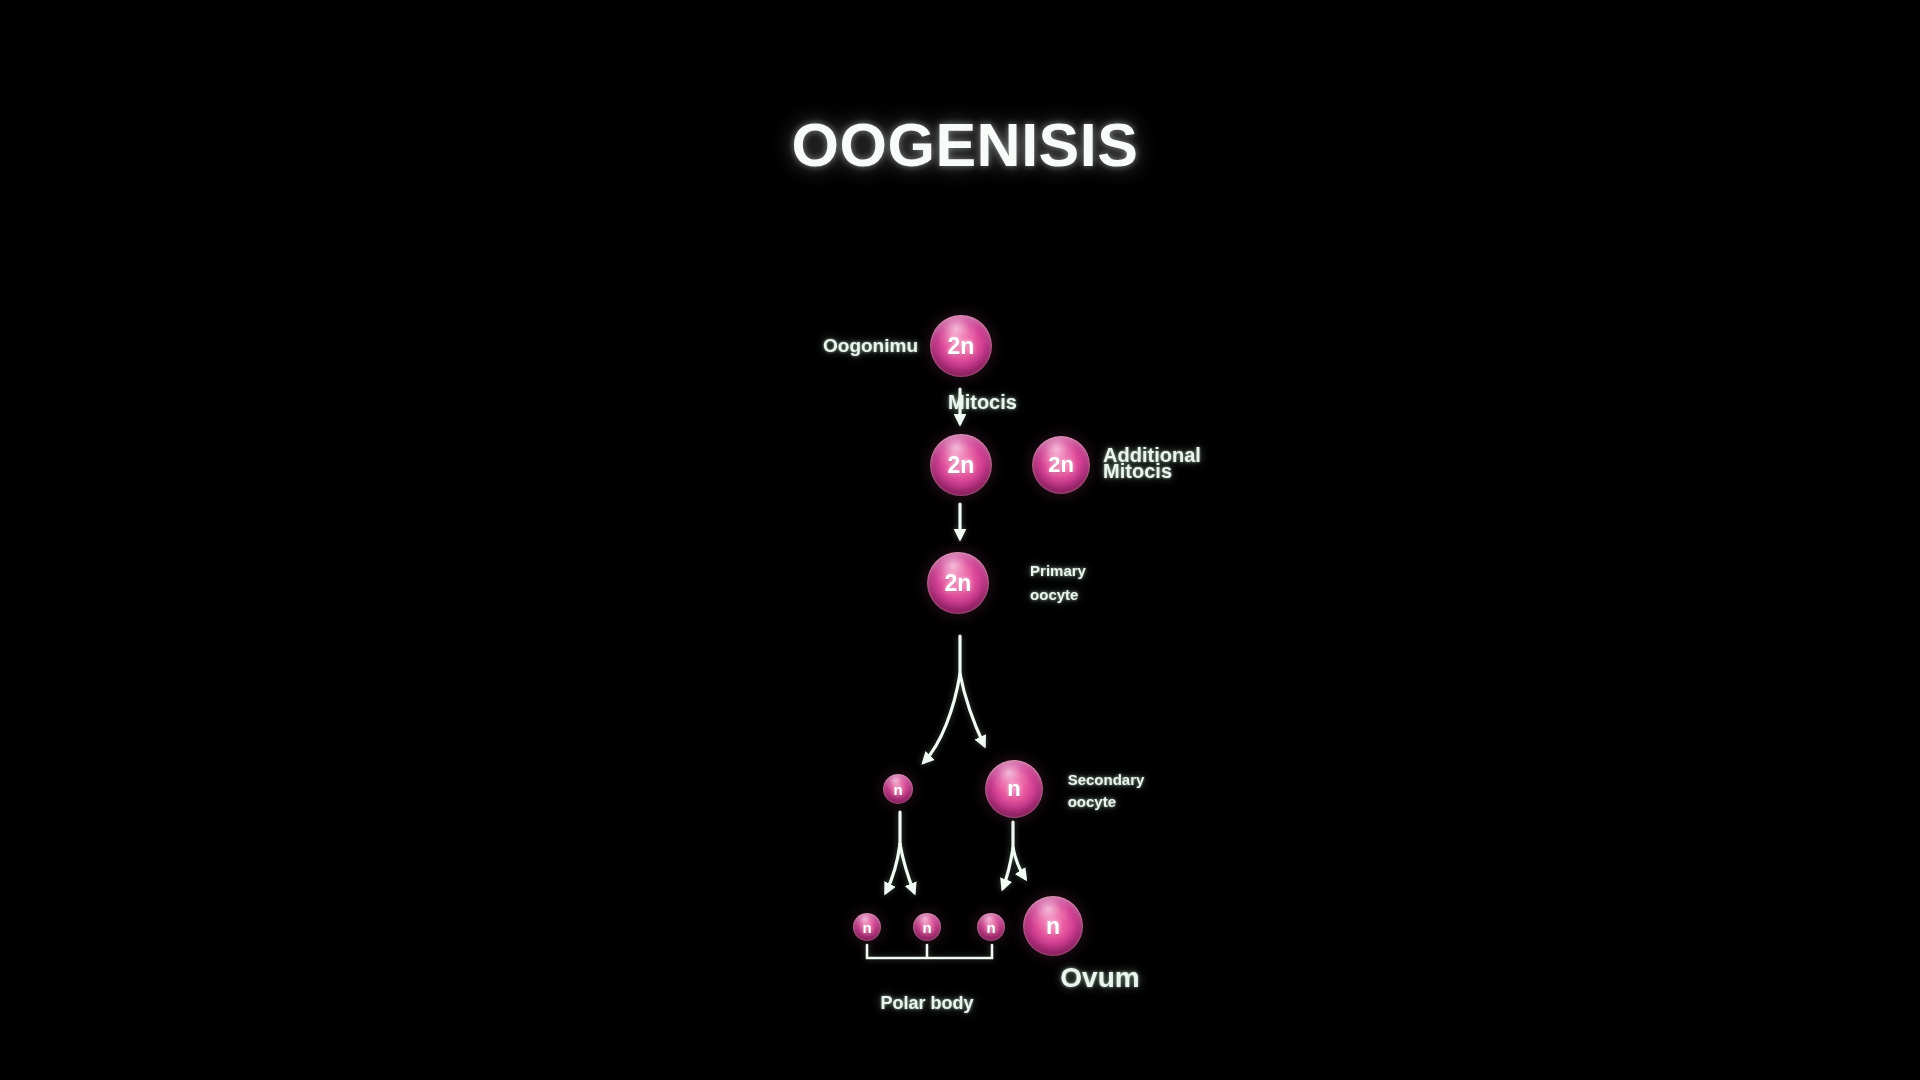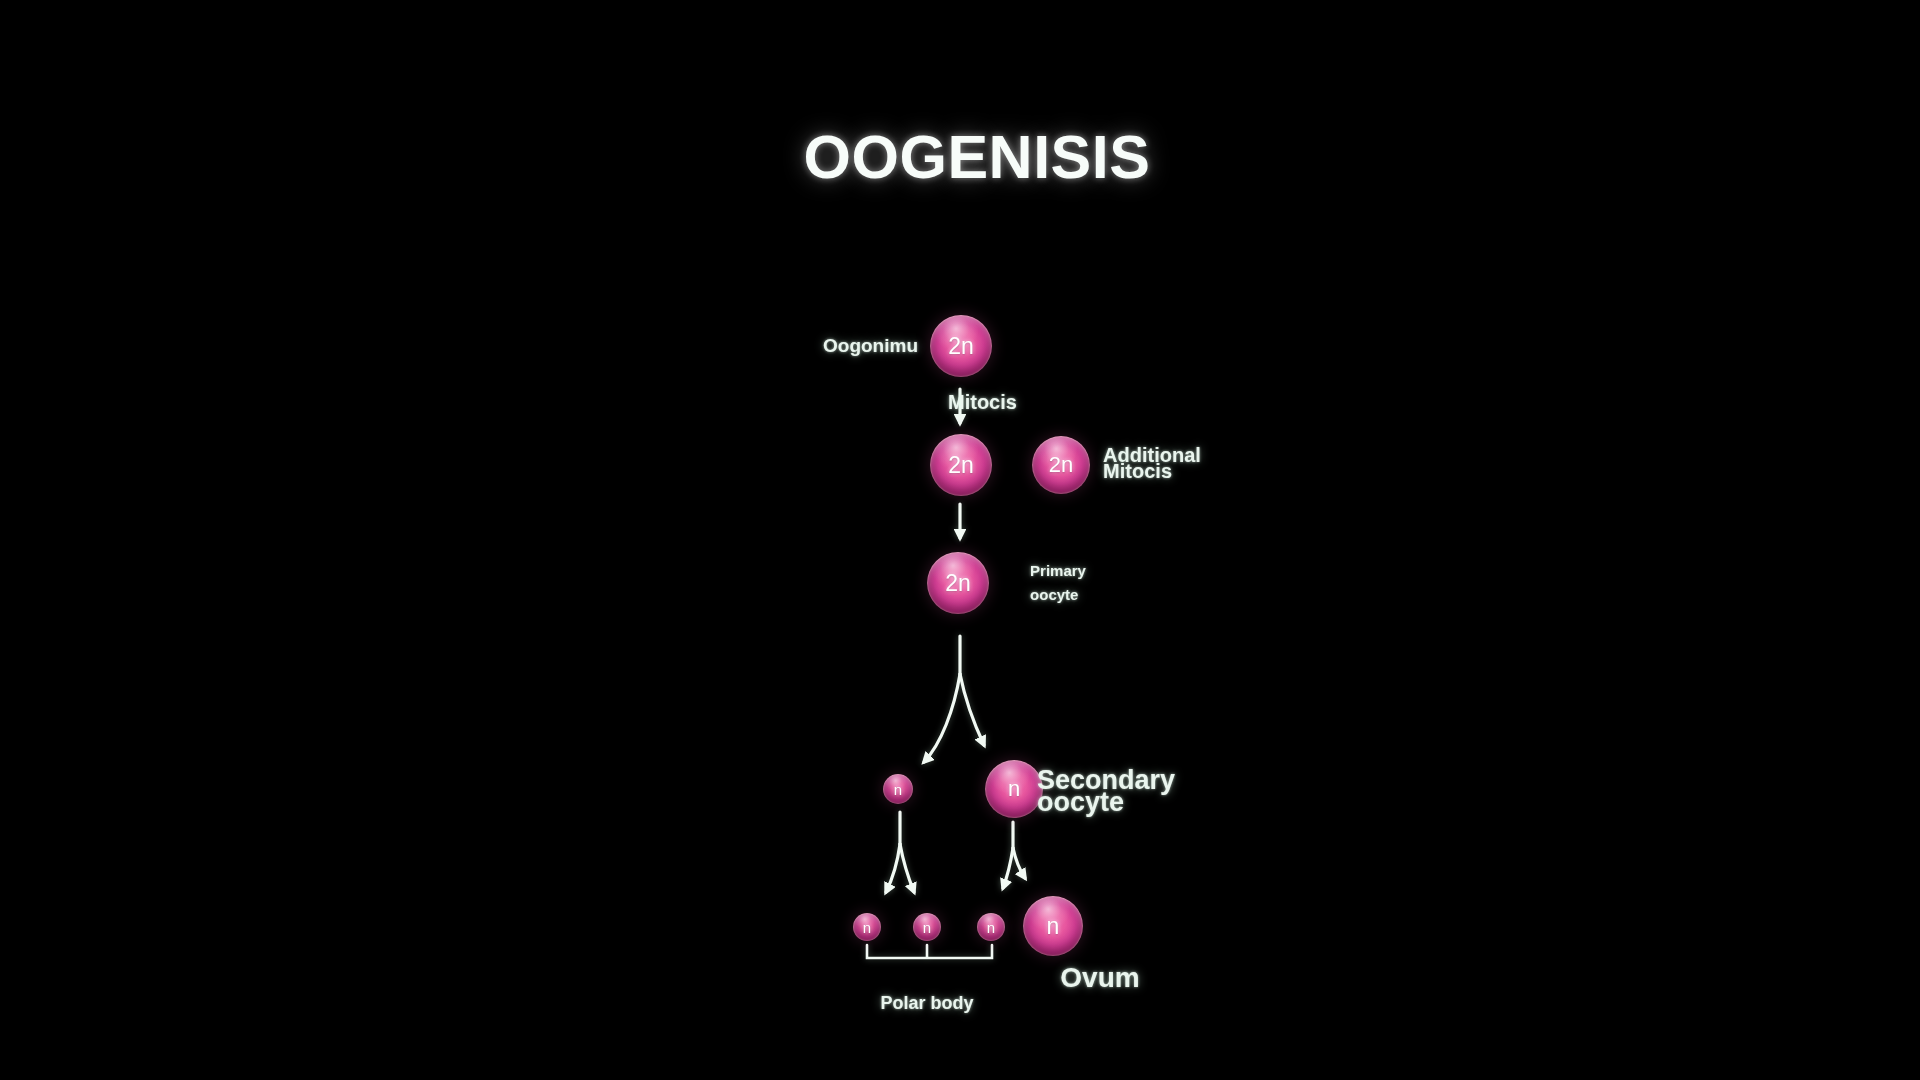"OOGENISIS" .title { margin: 16px -> 4px }
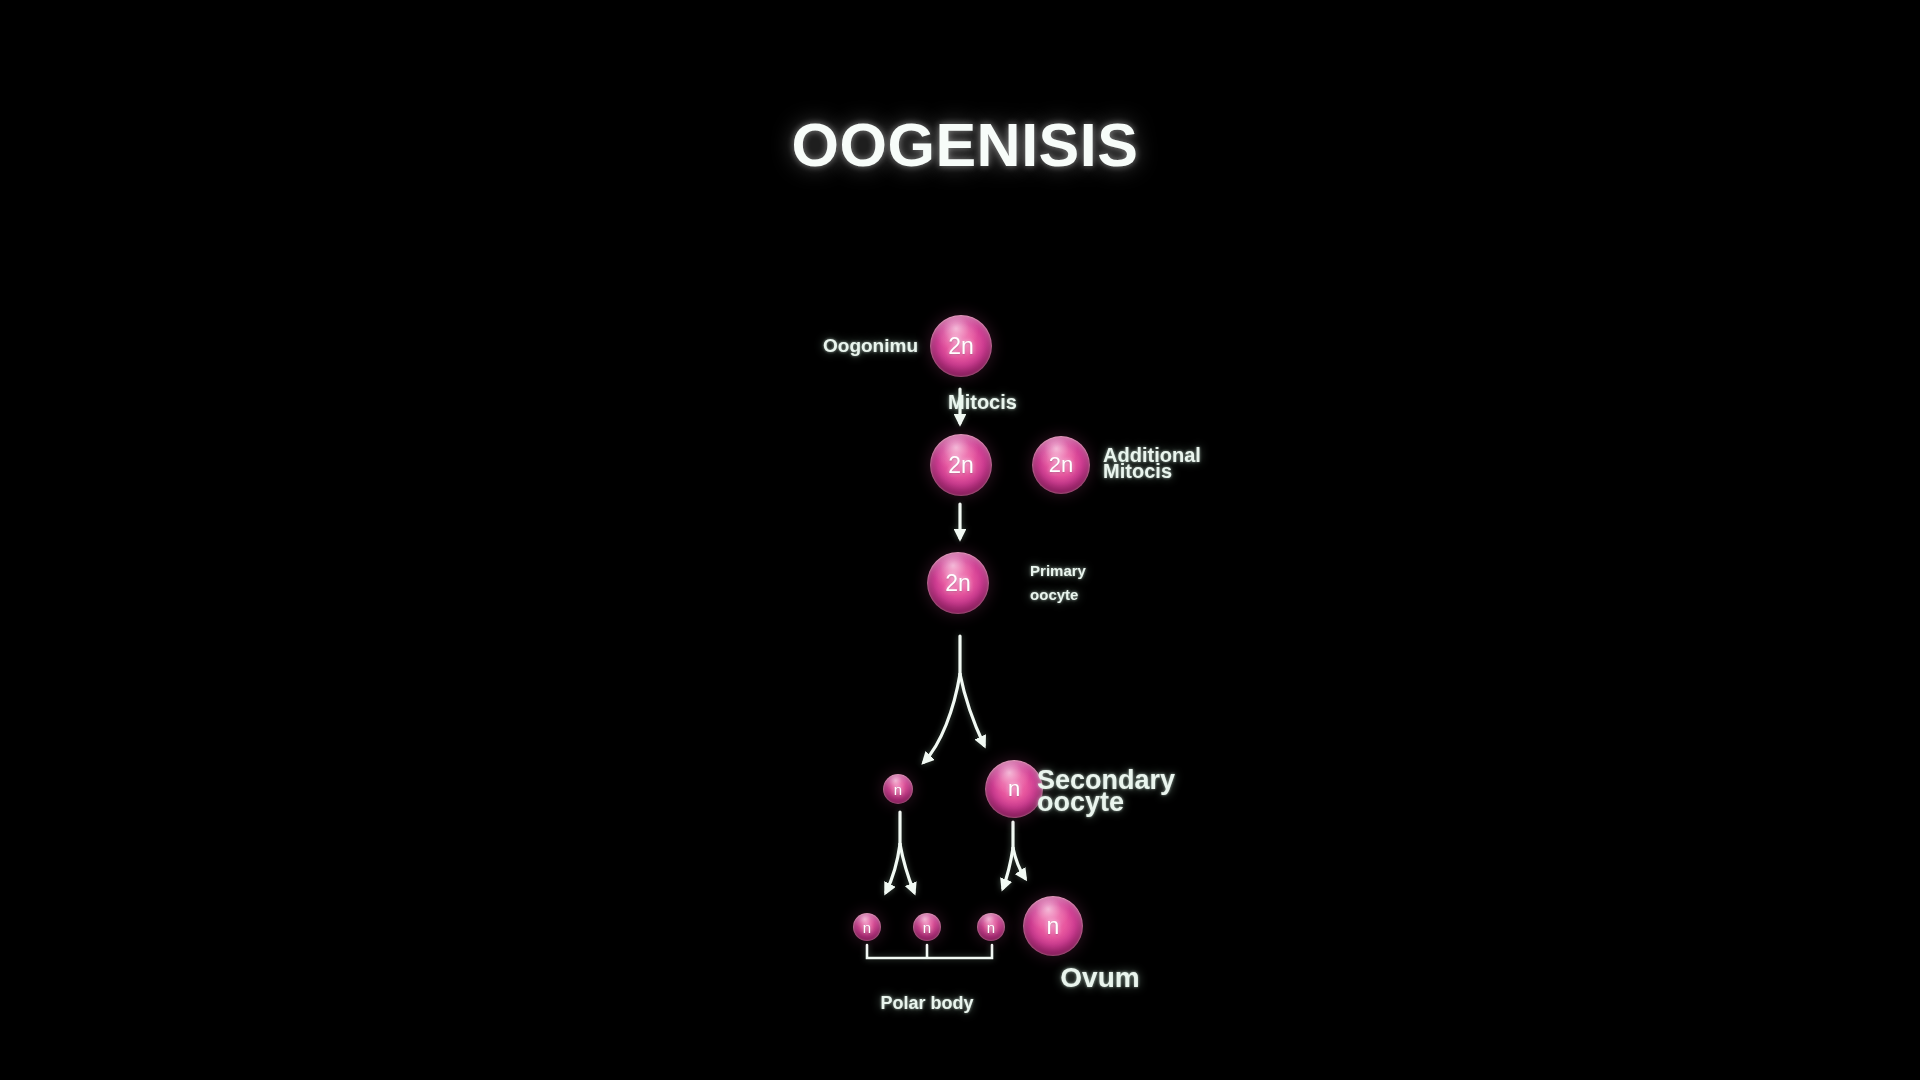"2n" .ploidy { font-weight: normal -> bold }
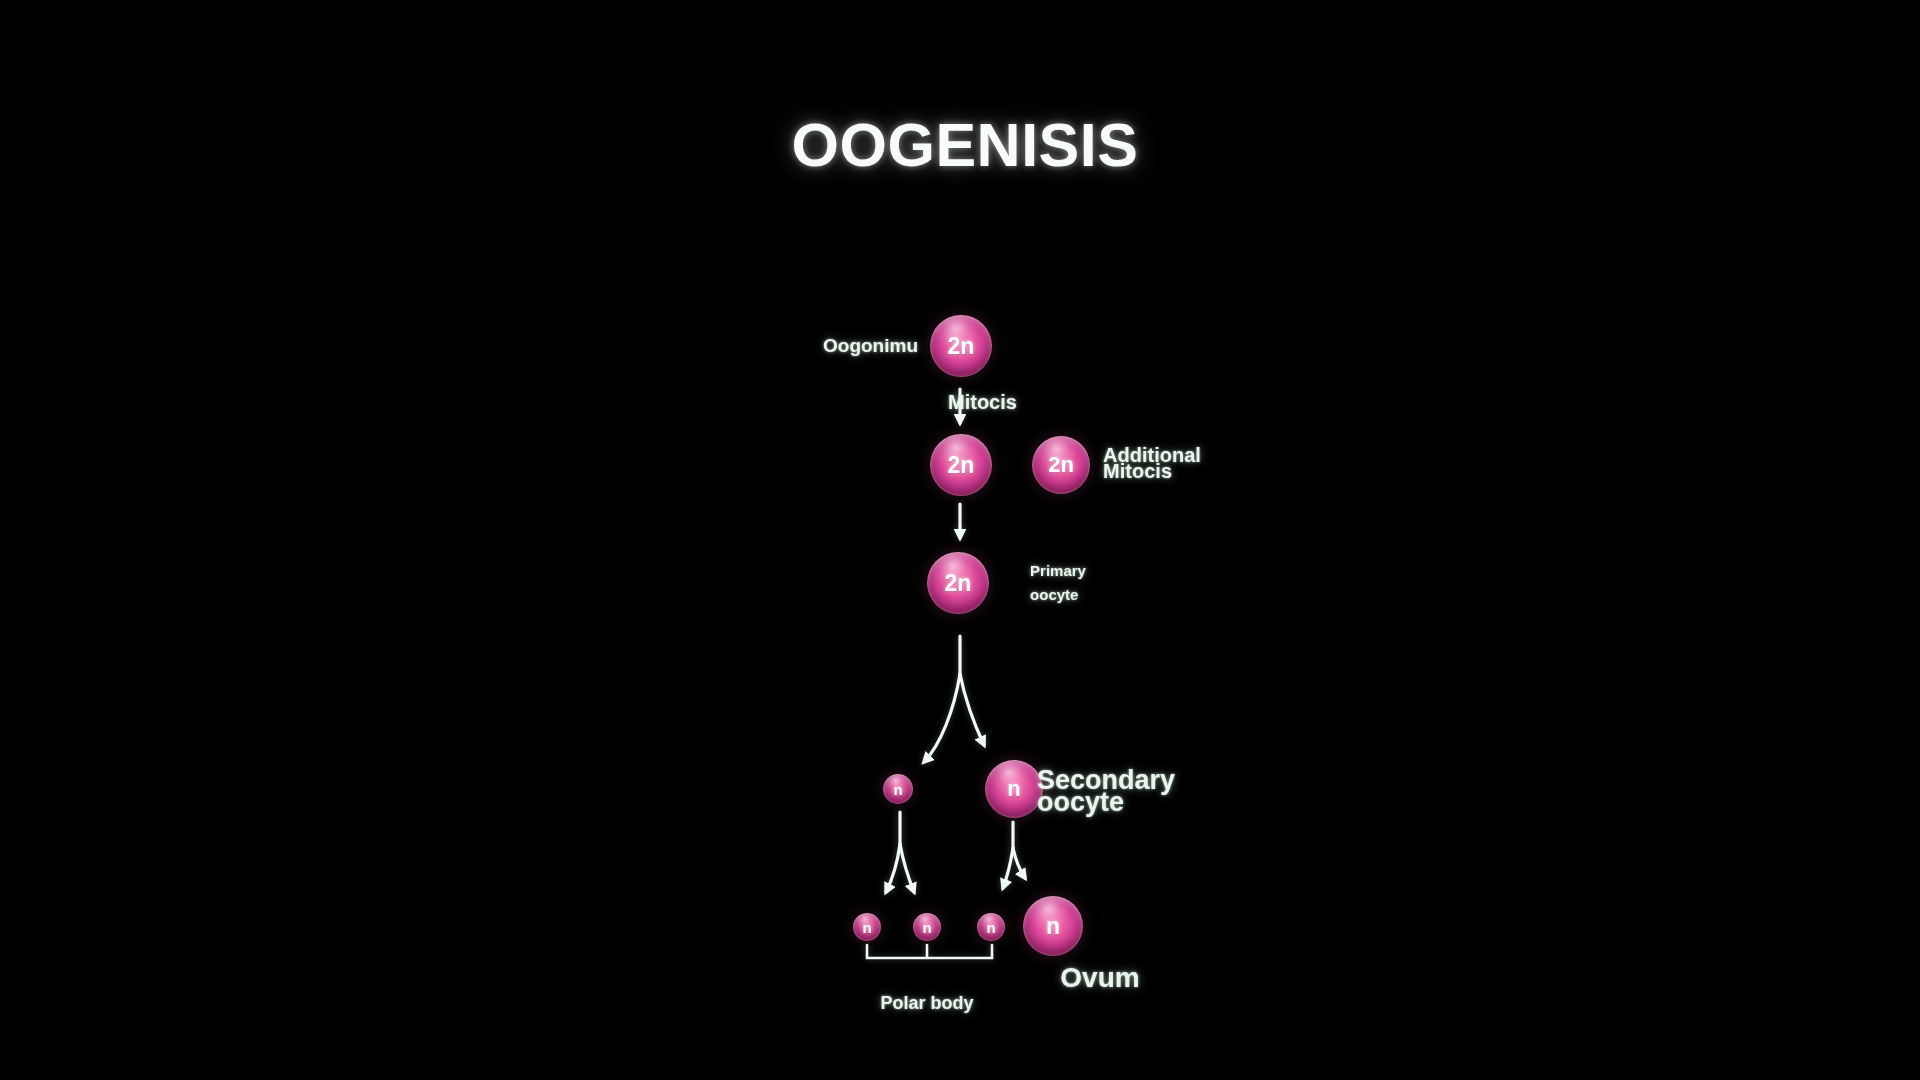"Secondary" div.lbl { font-size: 27px -> 15px }
